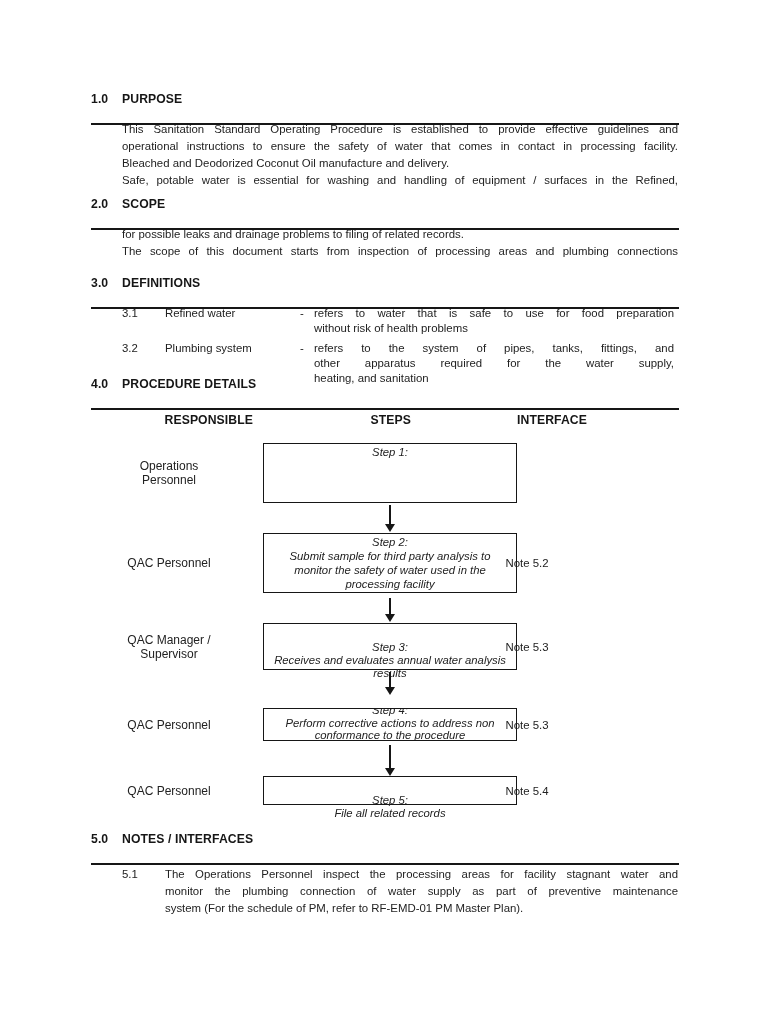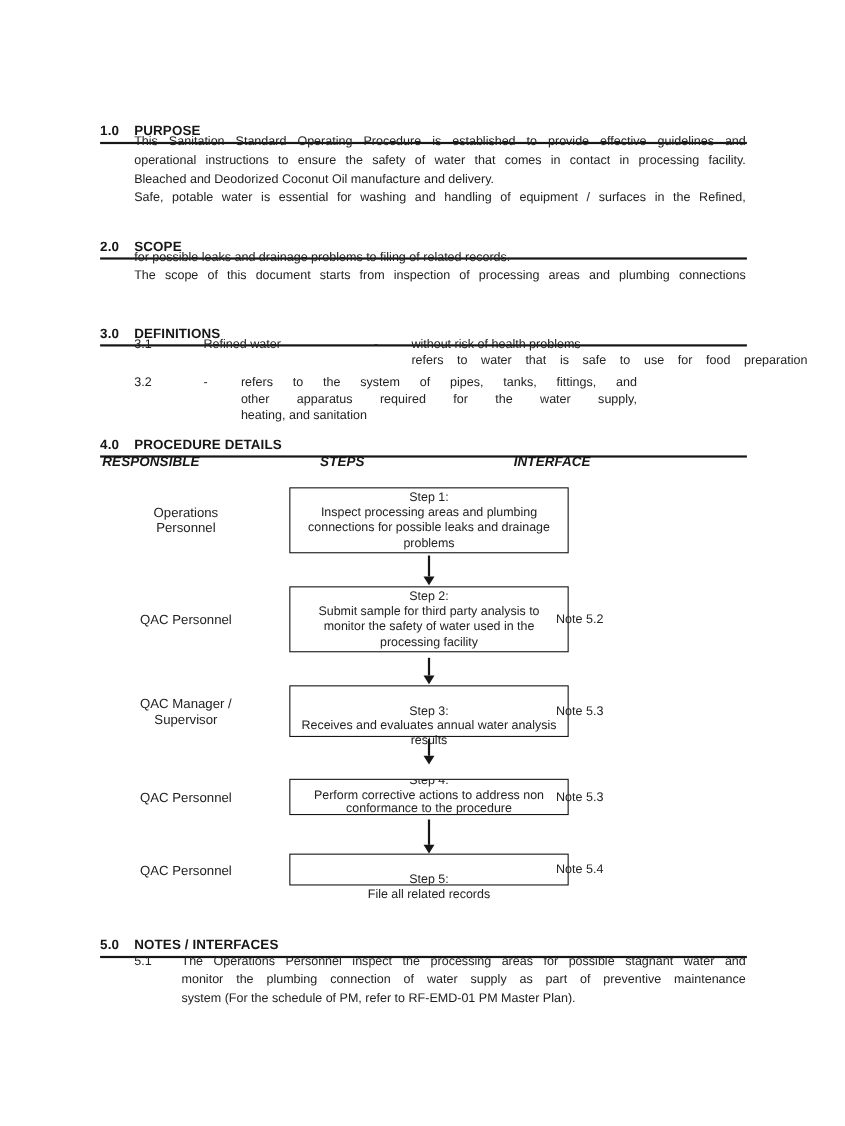"1.0 PURPOSE" .sec-heading { margin-top: 20px -> none; padding-bottom: 3px -> 17px }
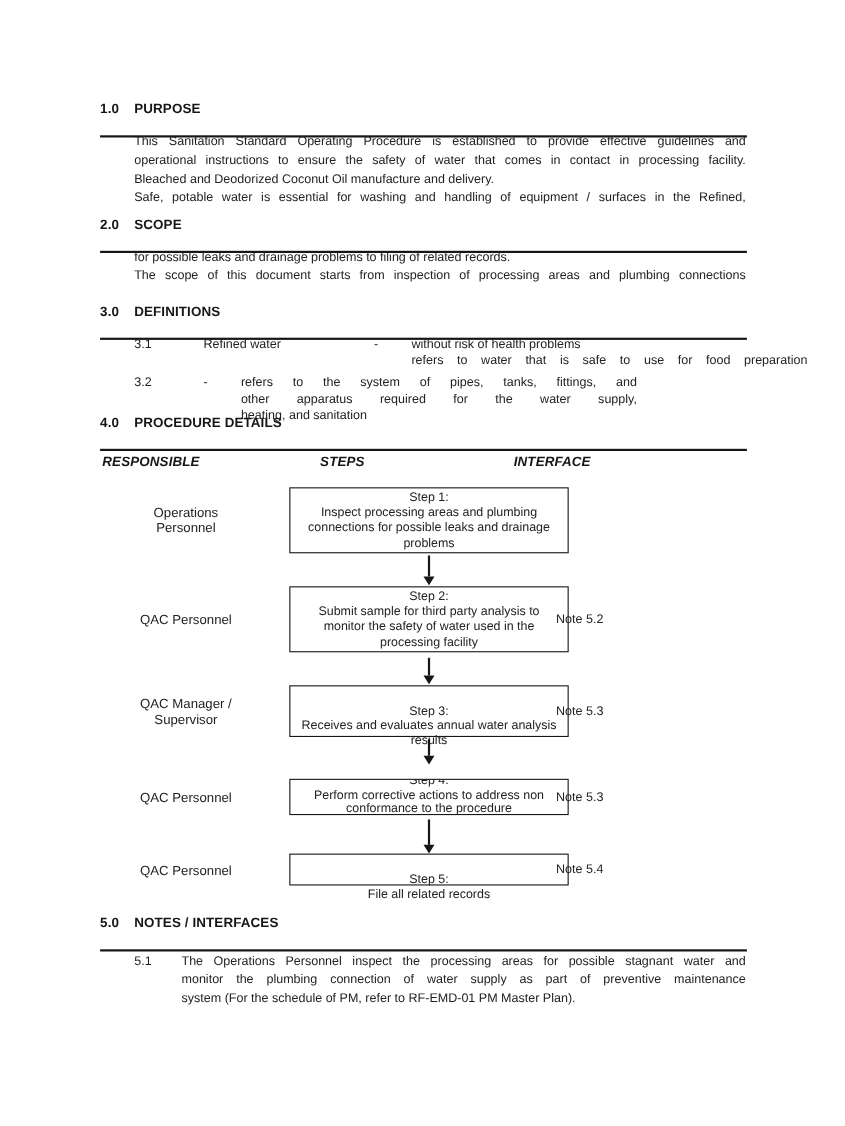"3.1" .def-row { gap: 20px -> none }
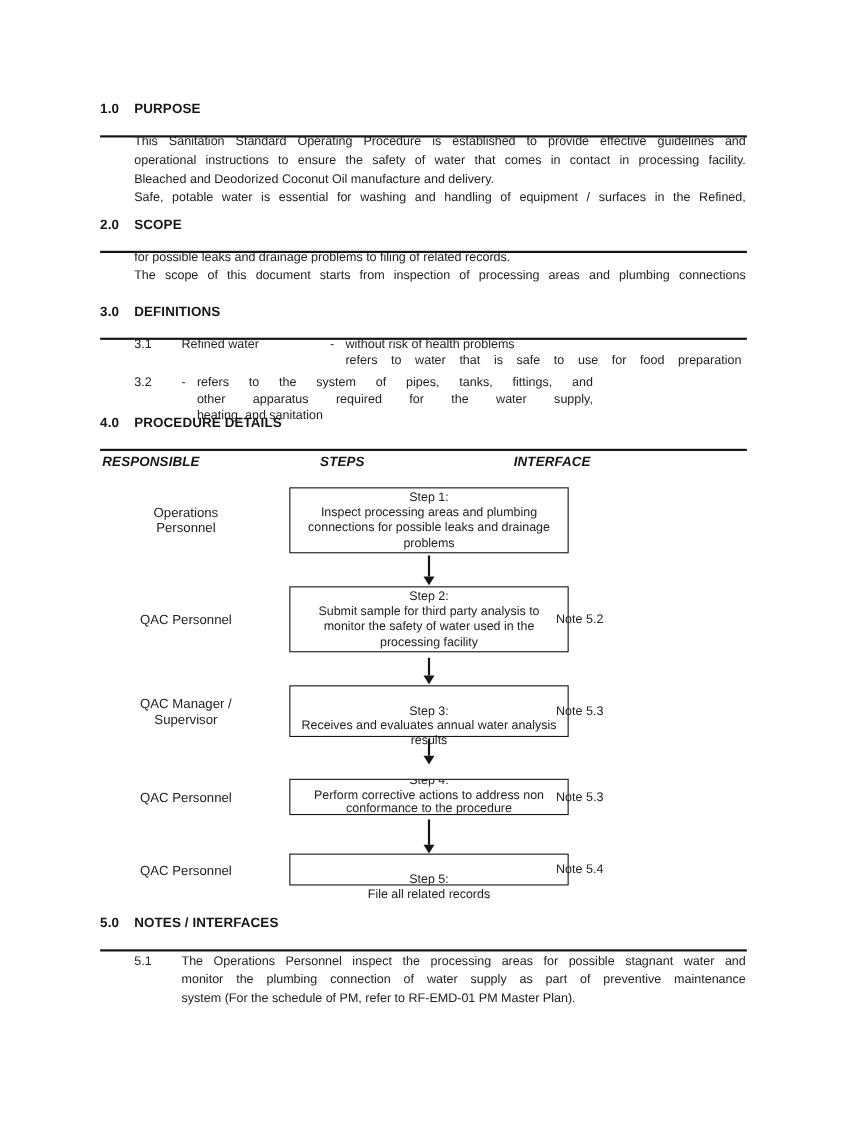"without risk of health problems" div.pline { order: before "refers to water that is" -> after "refers to water that is" }
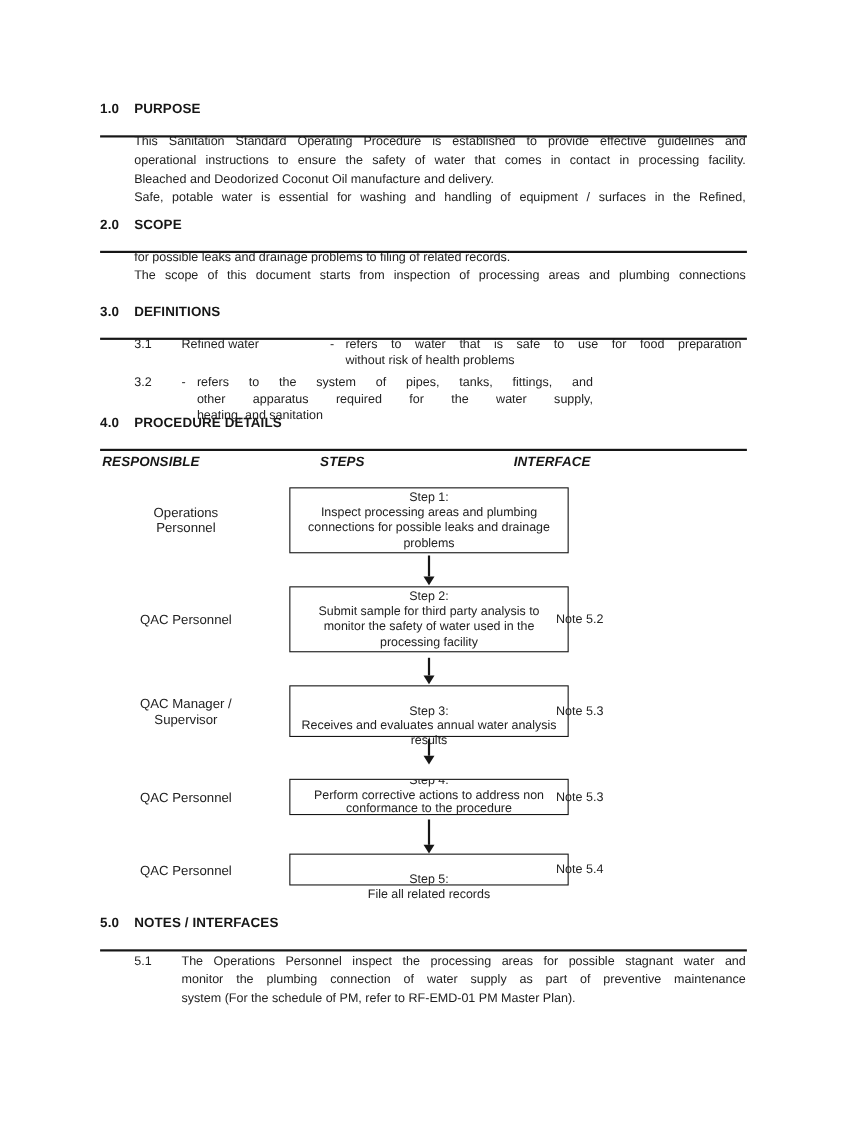"Plumbing system" div.def-term { html: none -> <div>Plumbing system</div> }
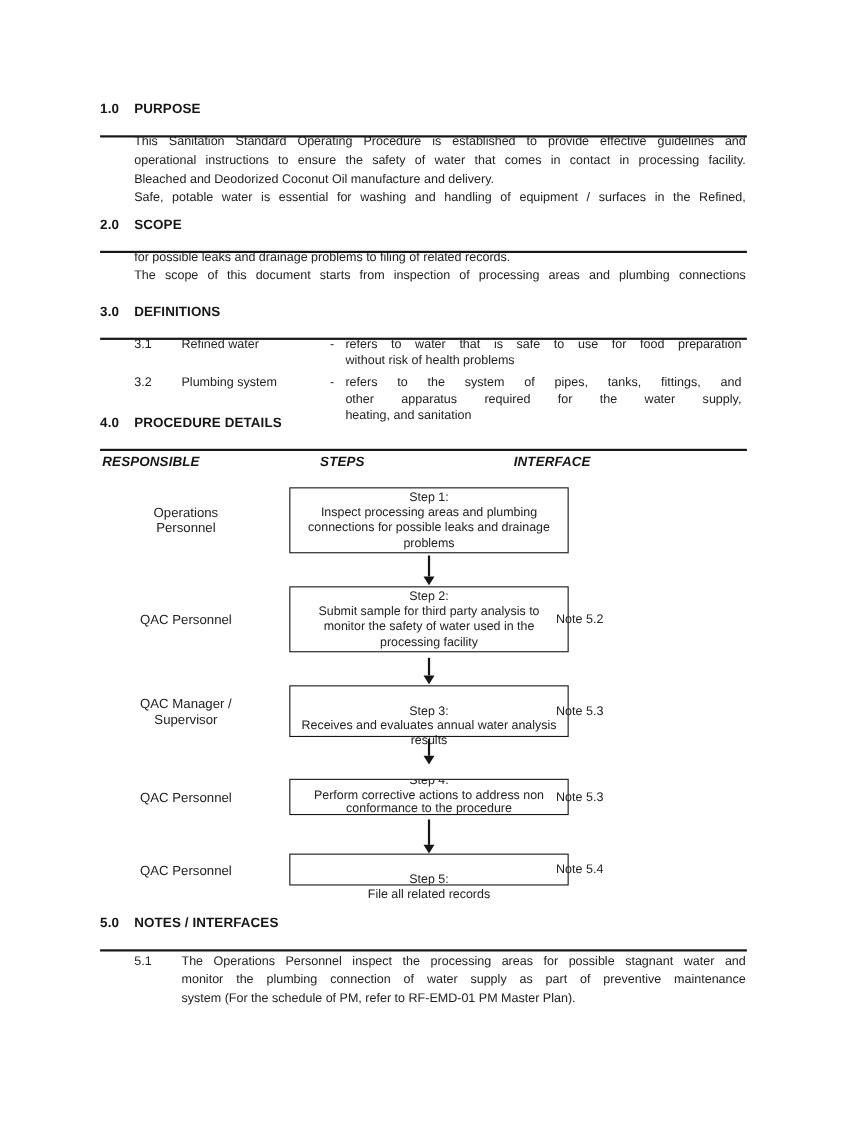"RESPONSIBLE" .col-head { font-style: italic -> none; text-align: left -> right }
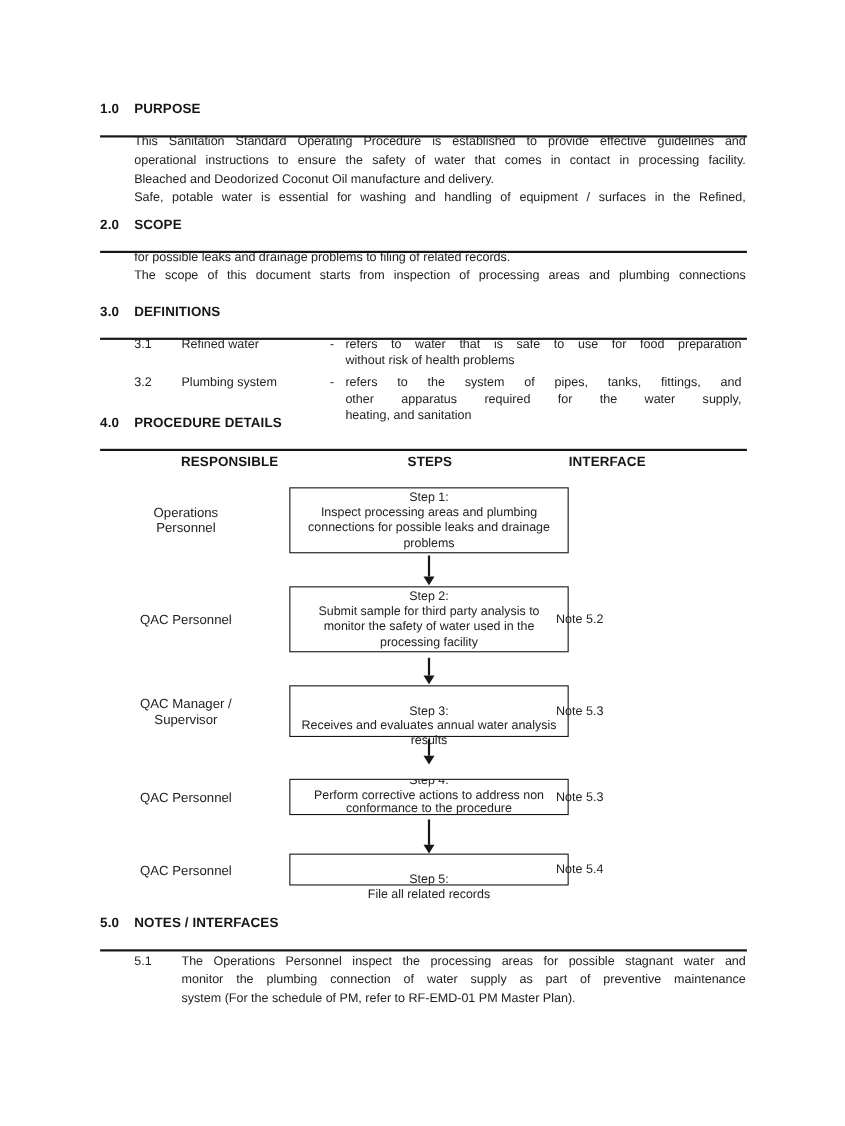"Step 1:" .box-inner { font-style: none -> italic }
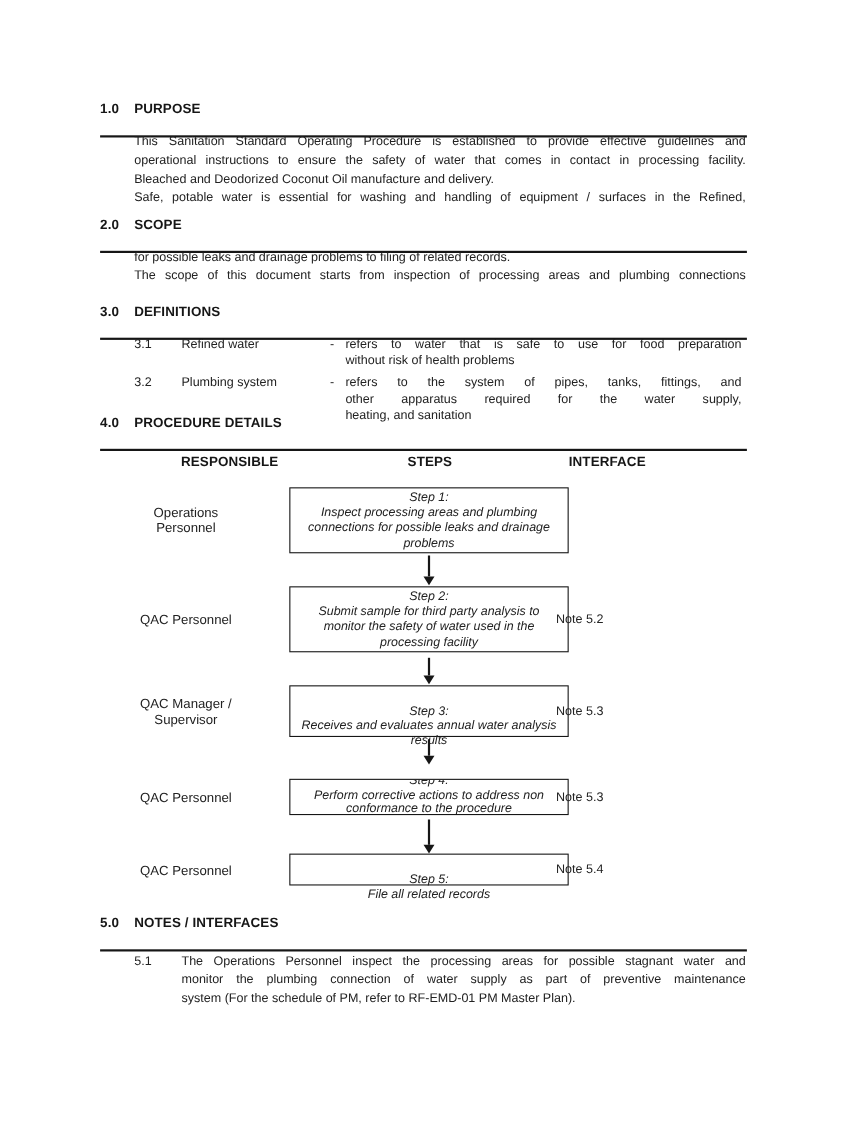"Inspect processing areas and plumbing" div { html: <div>Inspect processing areas and plumbing connections for possible leaks and drainage problems</div> -> none }
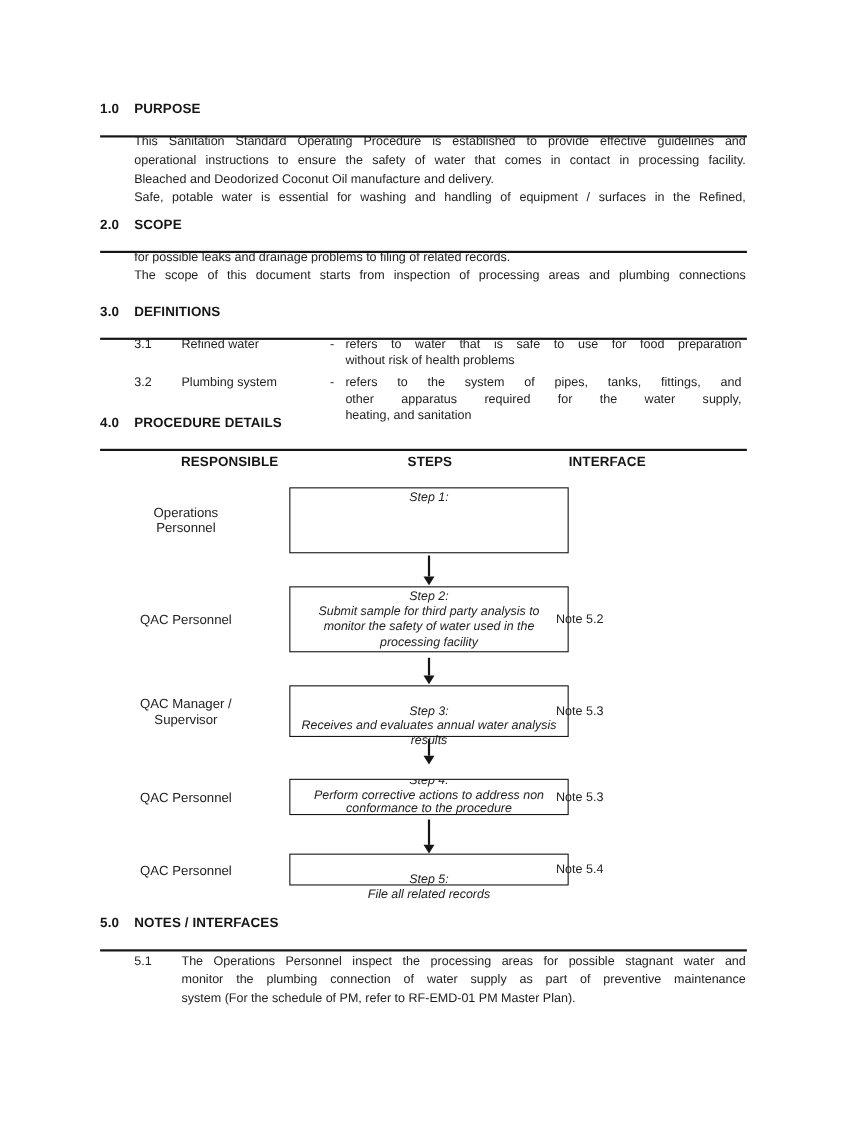"The Operations Personnel inspect the" div.pline { text: possible -> facility }
